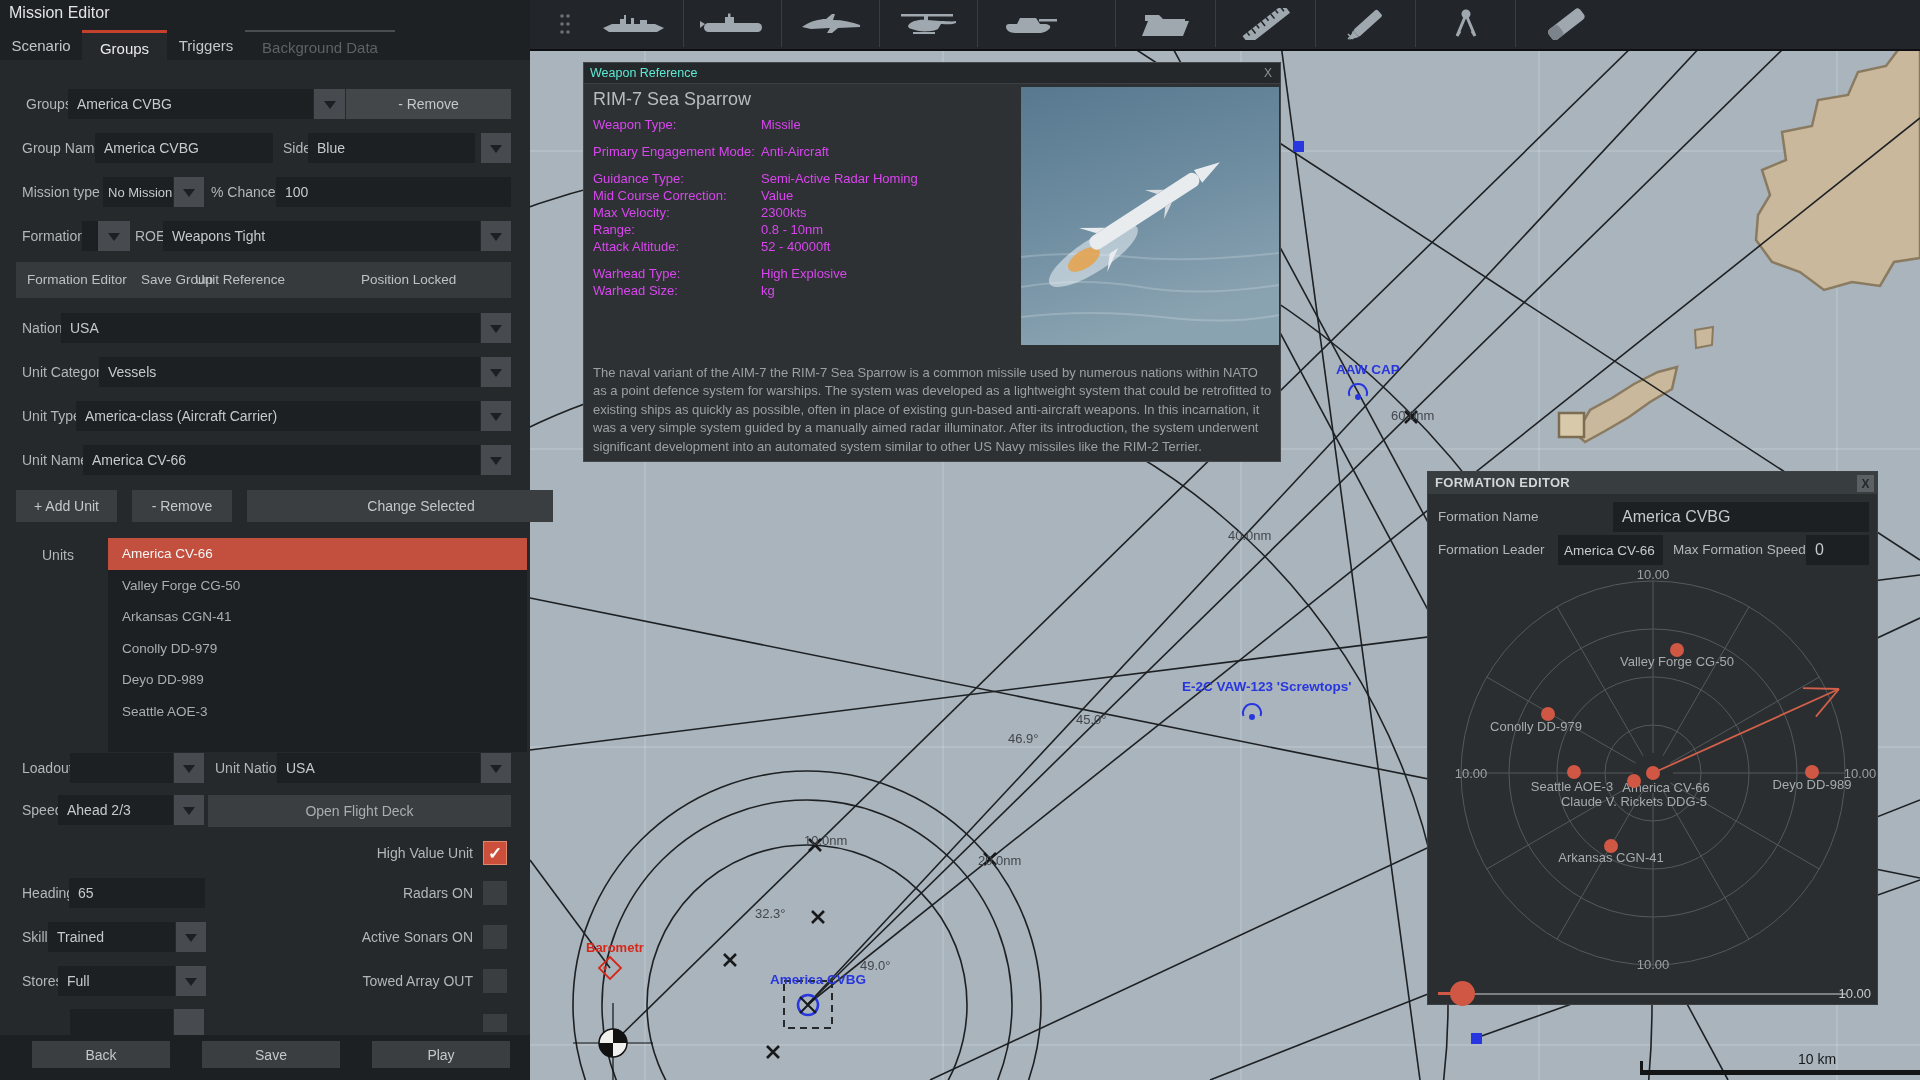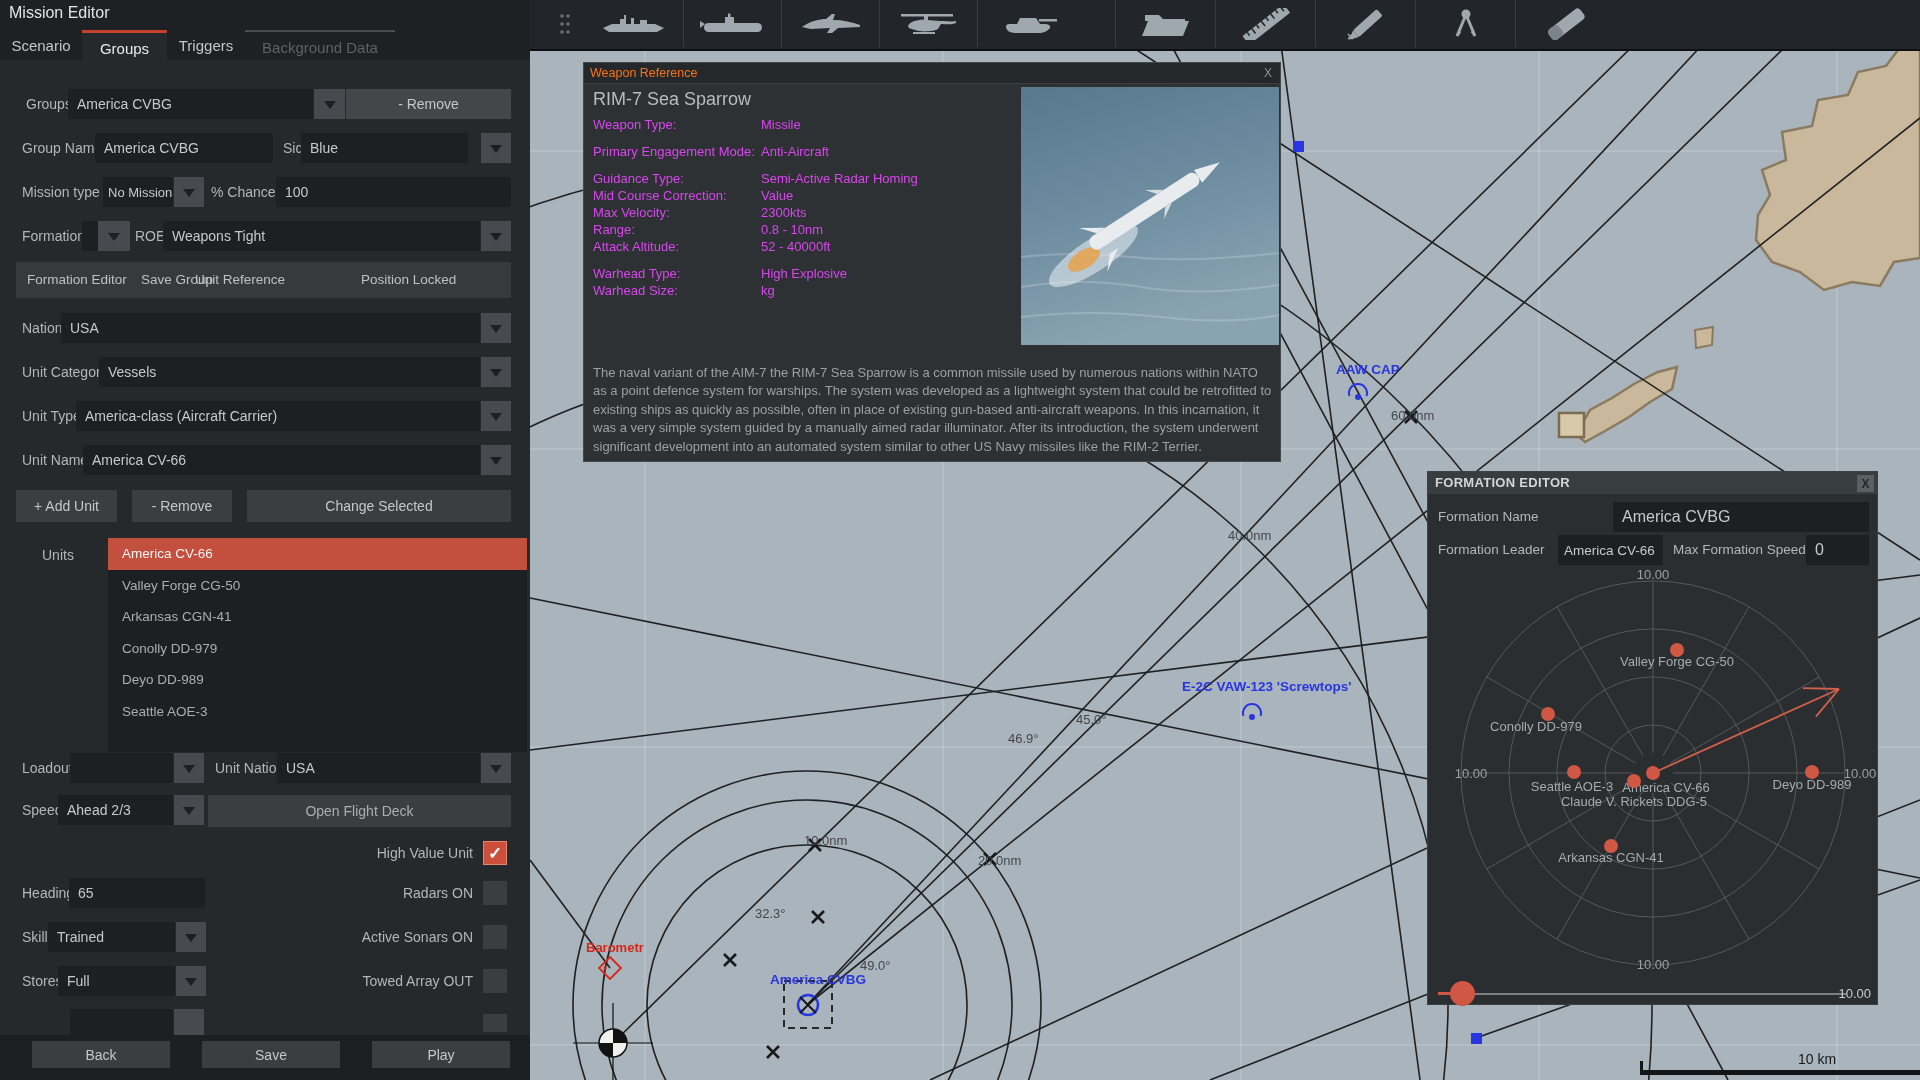"Weapon Reference" #wref-title { color: #f97316 -> #5eead4 }
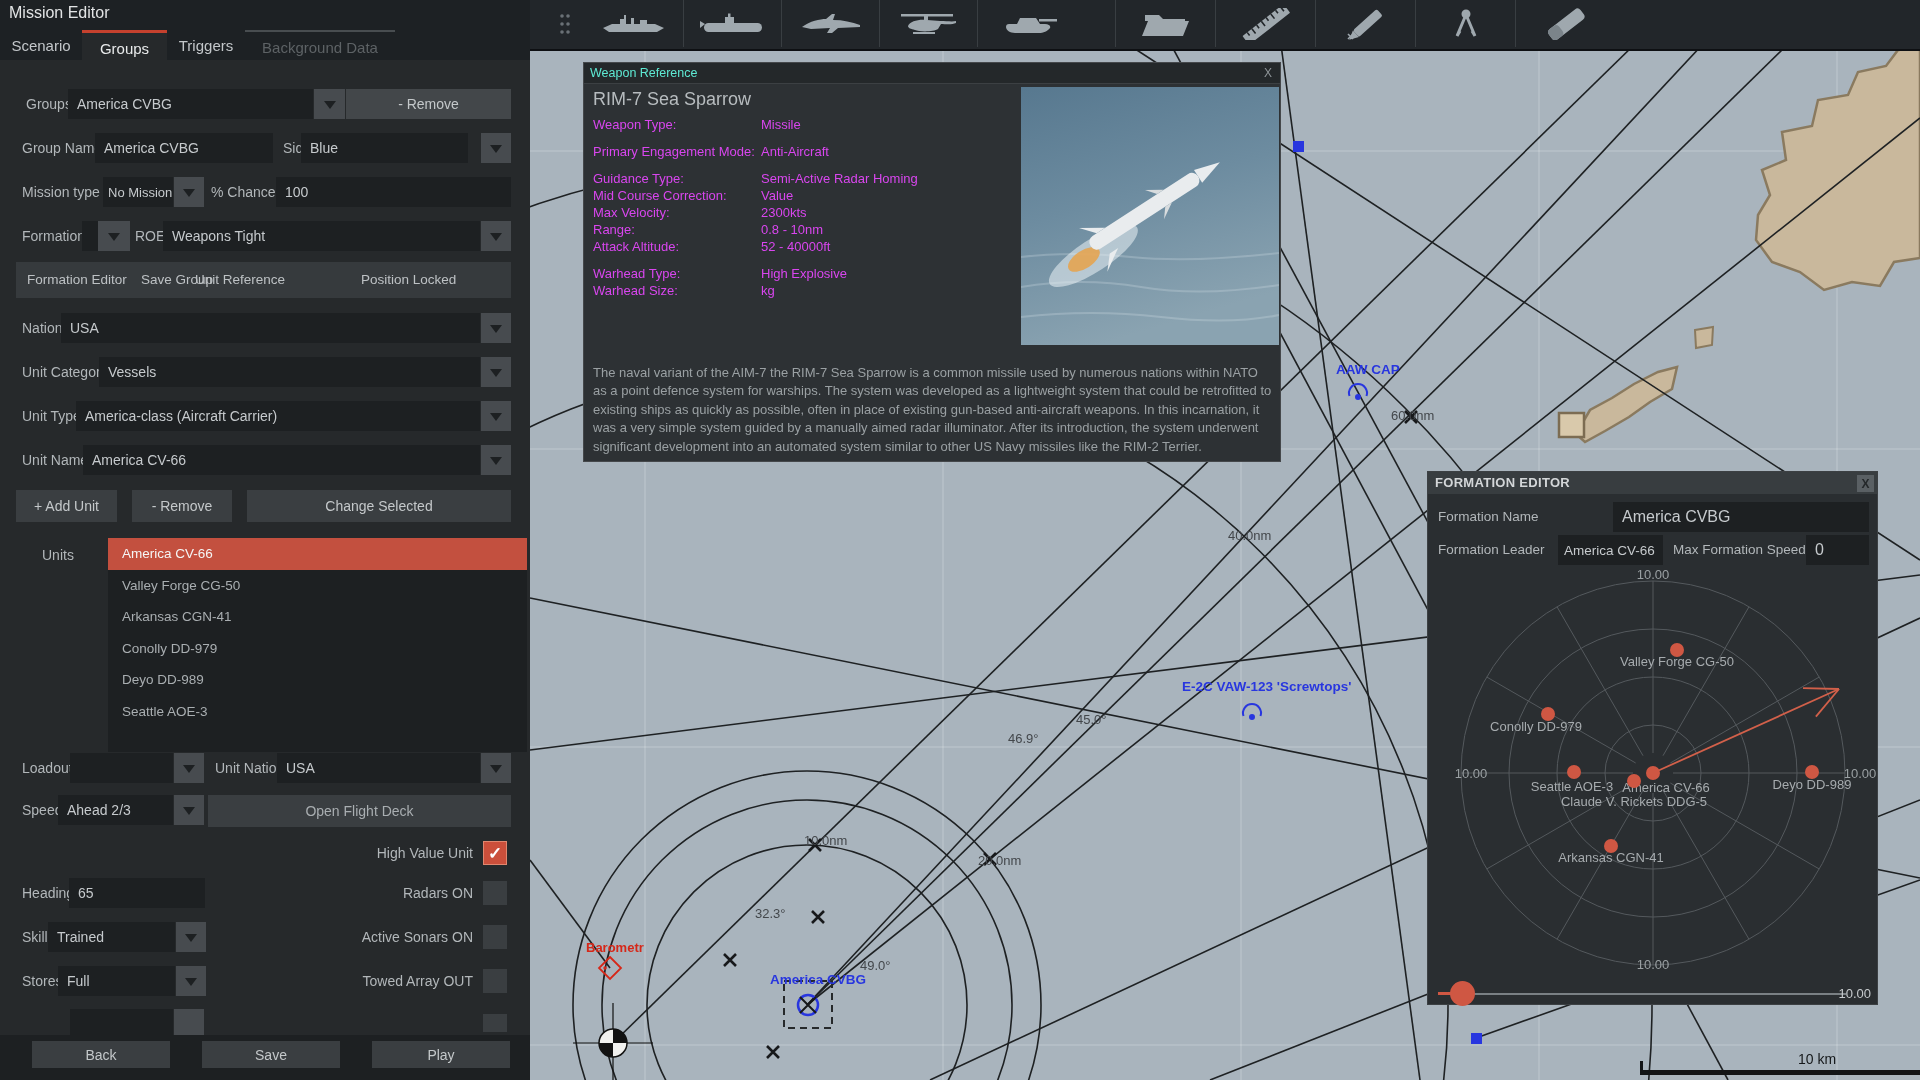"Blue" div.f { left: 301px -> 308px }
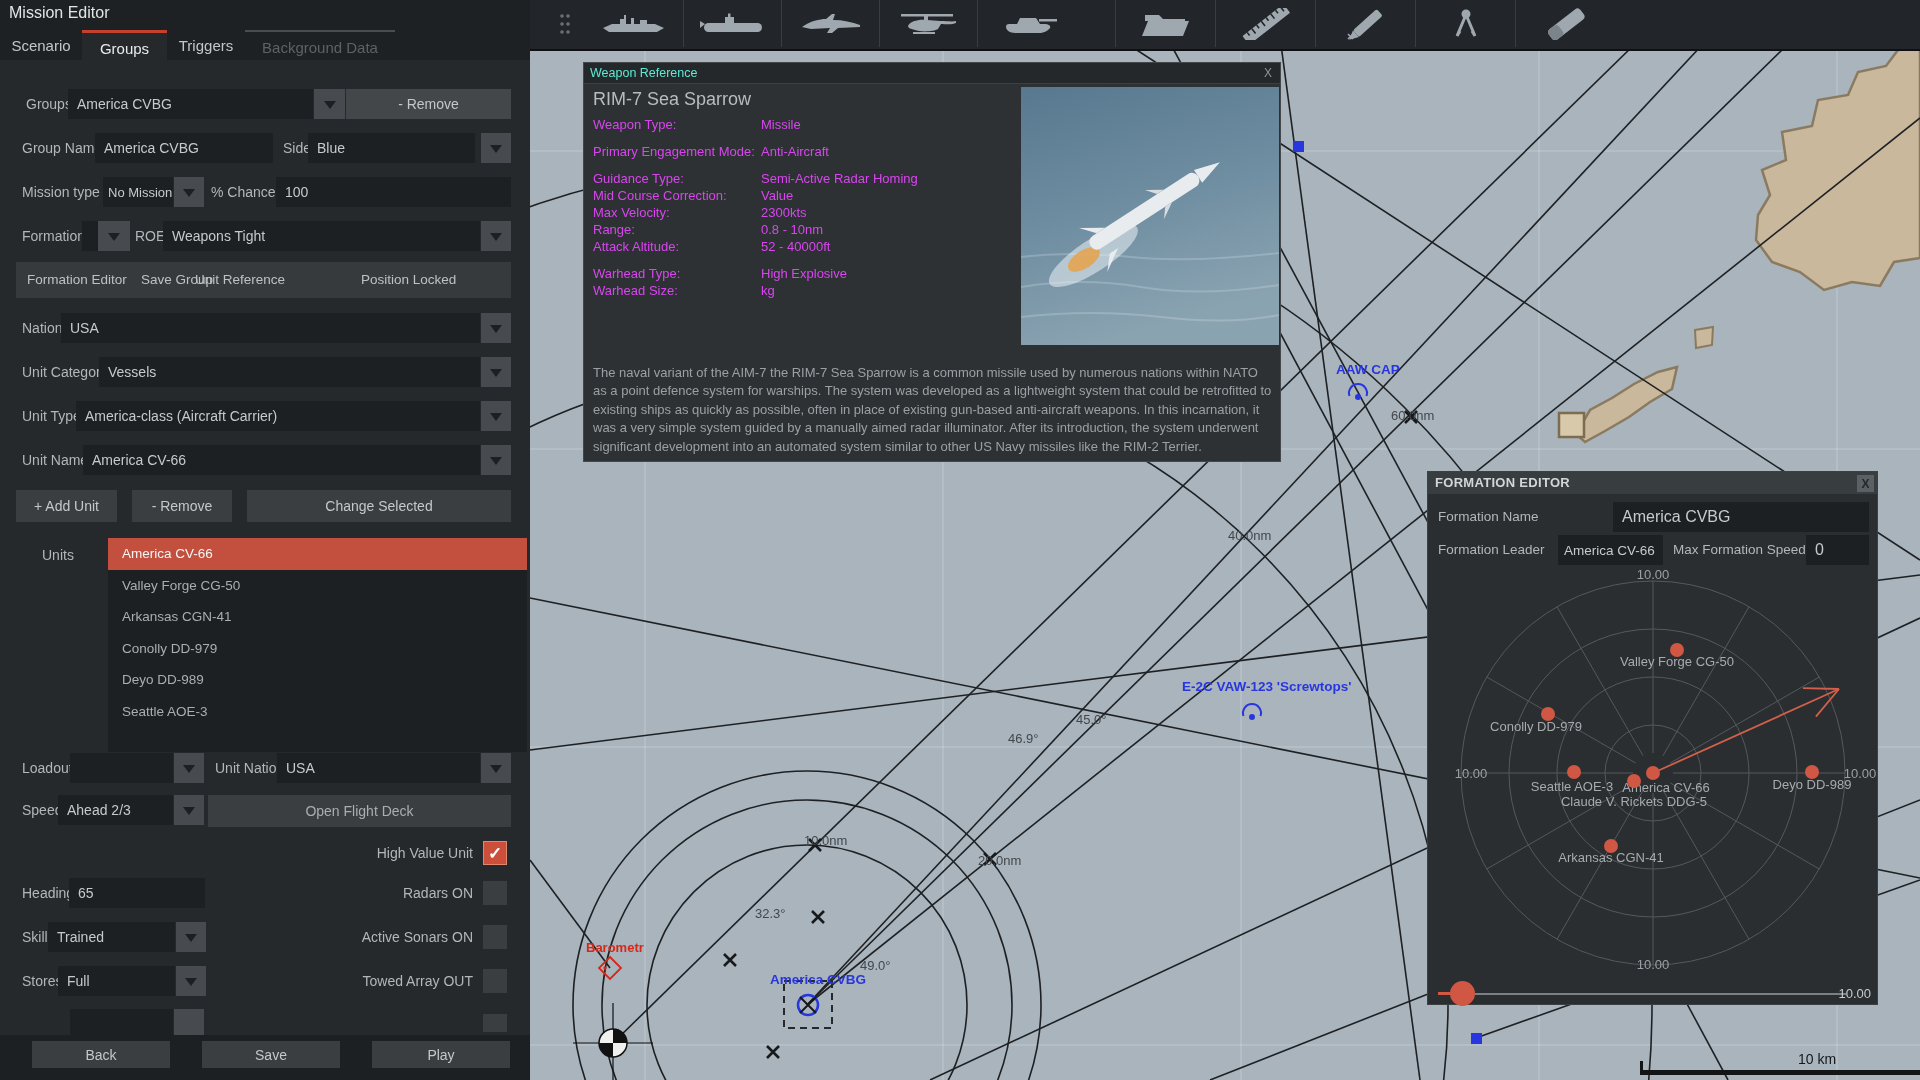"Change Selected" div.btn { padding-left: none -> 42px }
